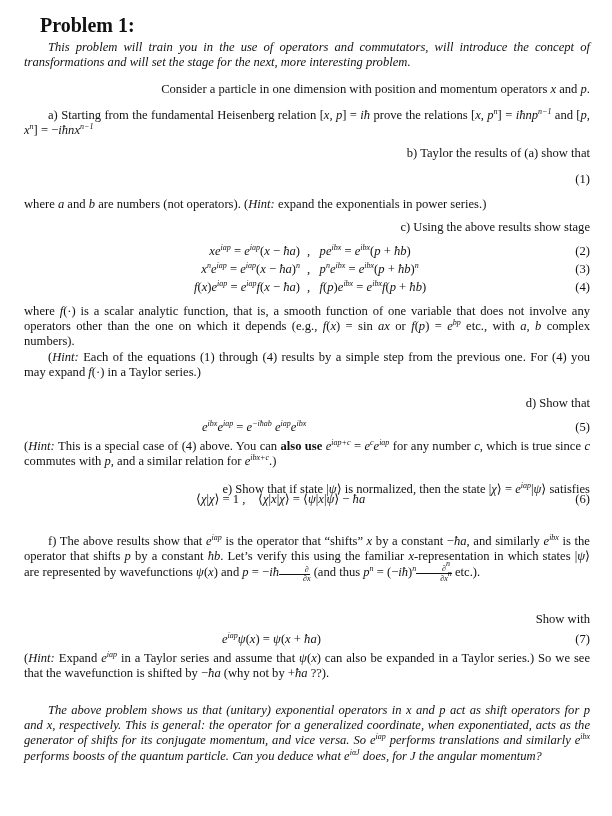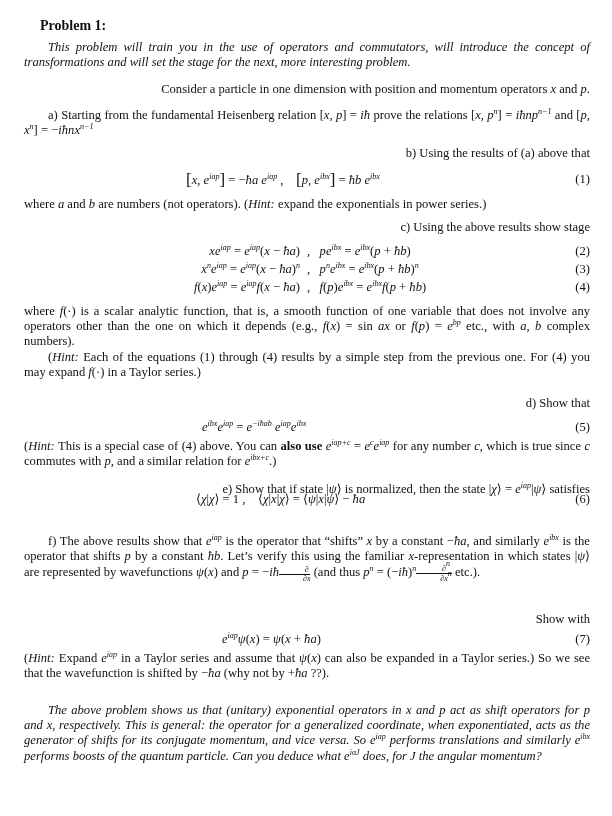"Problem 1:" .title { font-size: 14px -> 20px }
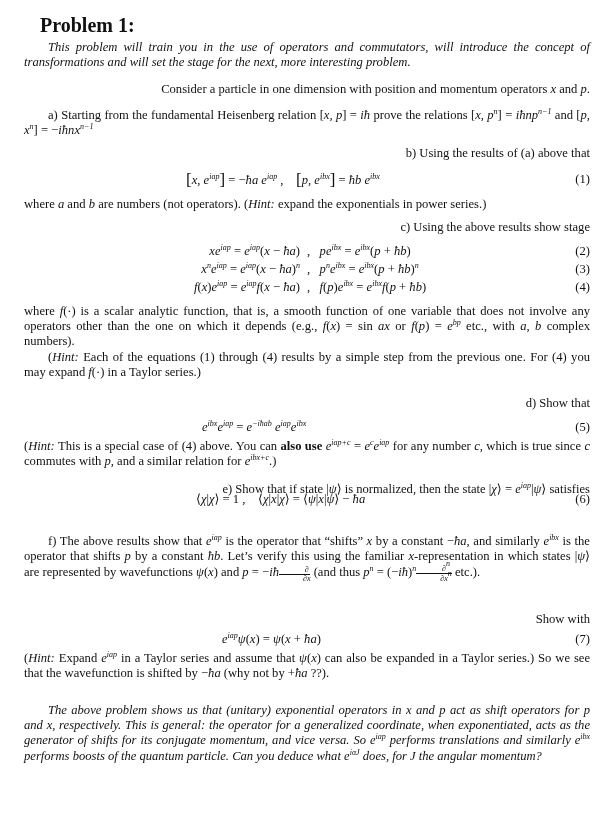"b) Using the results of" span { text: Using the results of (a) above -> Taylor the results of (a) show }
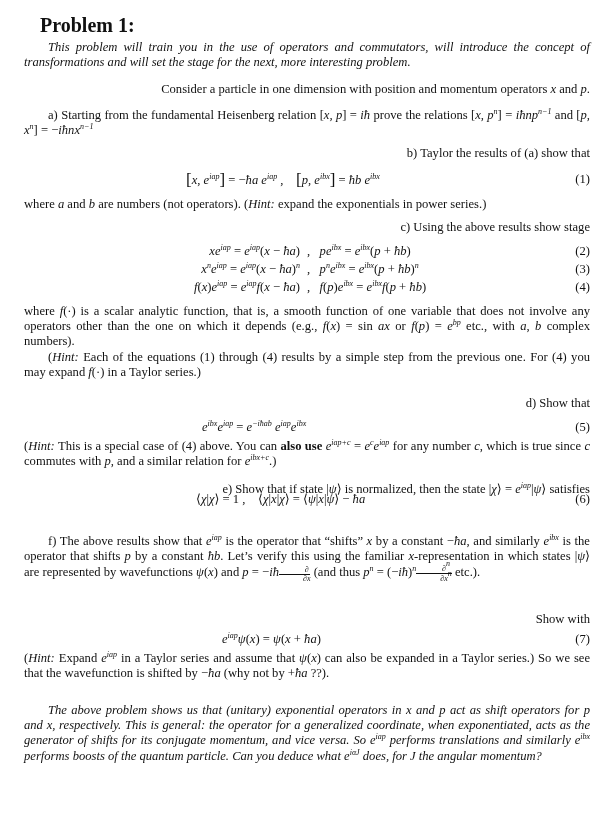"[x, eiap] = −ħa eiap" span.eqc { html: <span><span>[</span><span>x</span>, <span>e<sup>iap</sup></span><span>]</span> = −<span>ħa e<sup>iap</sup></span> , &nbsp;&nbsp; <span>[</span><span>p</span>, <span>e<sup>ibx</sup></span><span>]</span> = <span>ħb e<sup>ibx</sup></span></span> -> none }
